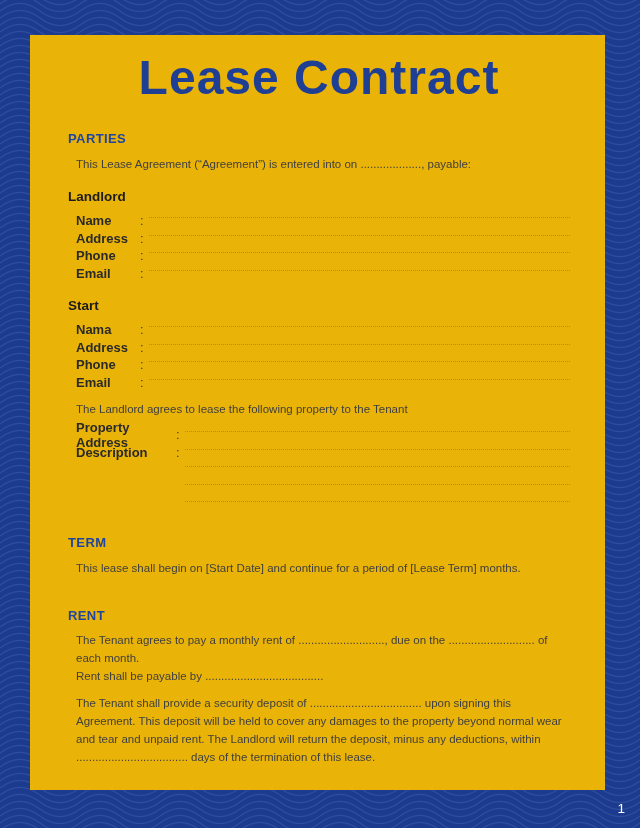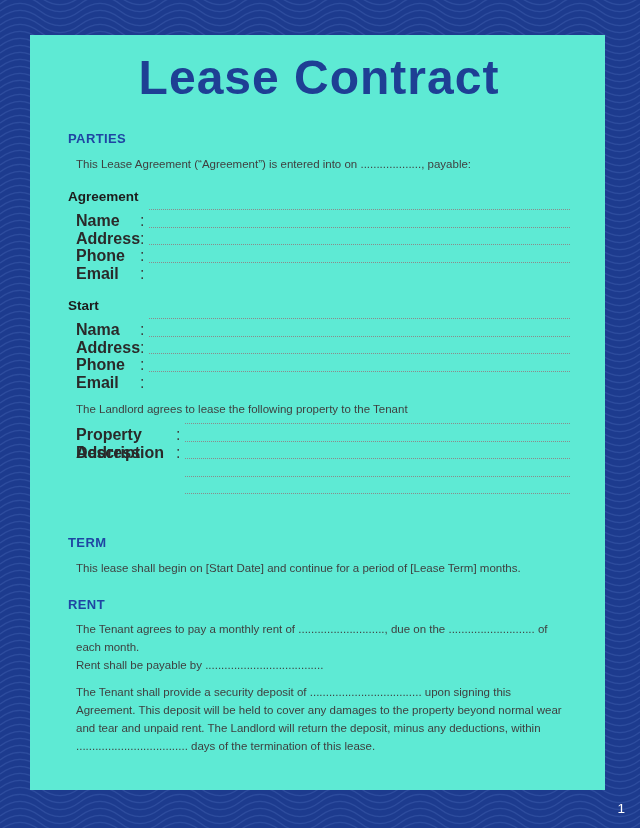"Lease Contract" .card { background: #5eead4 -> #eab308 }
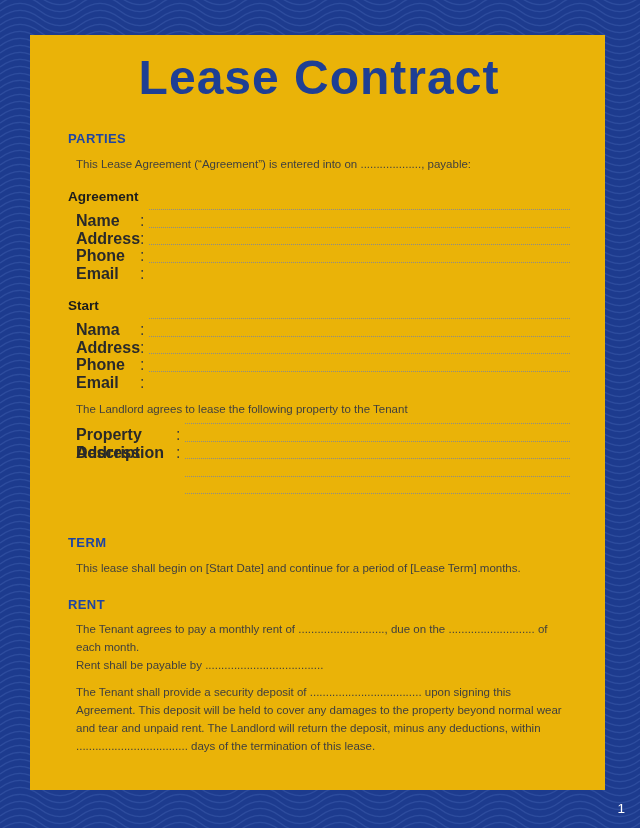"Agreement" h3.sub-heading { text: Agreement -> Landlord }
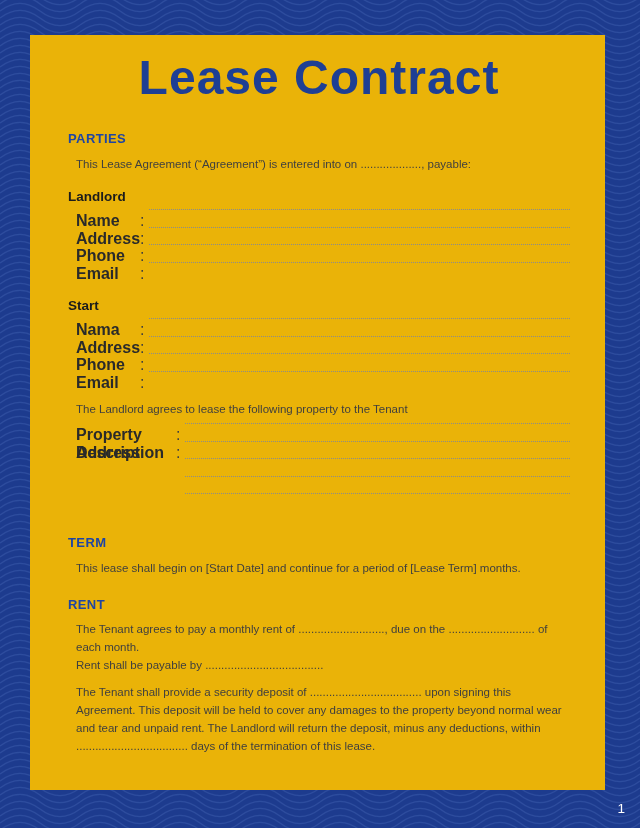"Name" .field-row { align-items: flex-start -> center; font-size: 16px -> 13px }
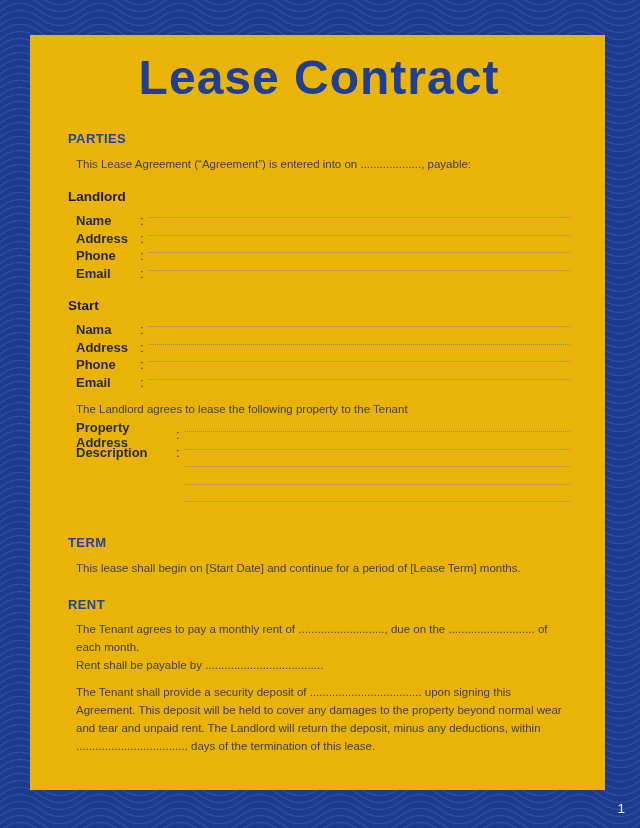"RENT" h2.sec-heading { margin-top: 20px -> 31px }
